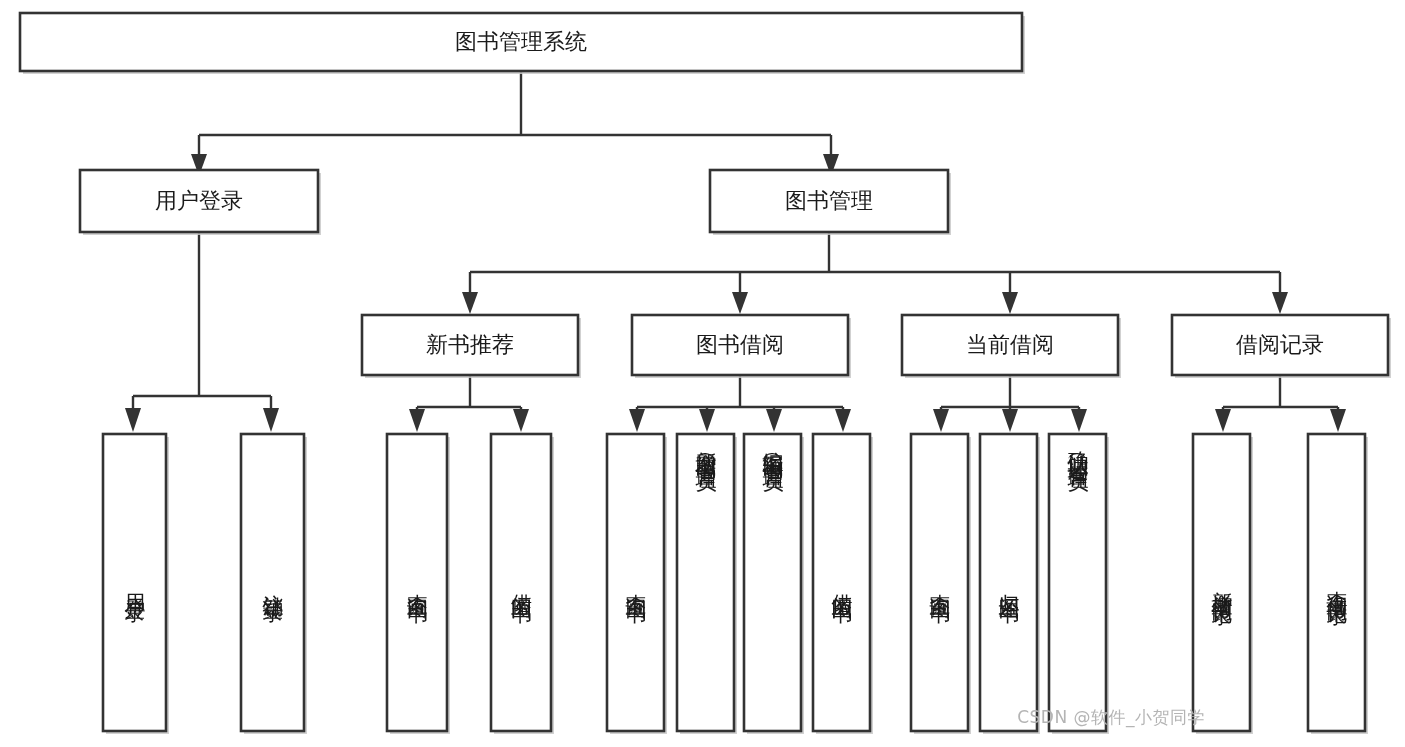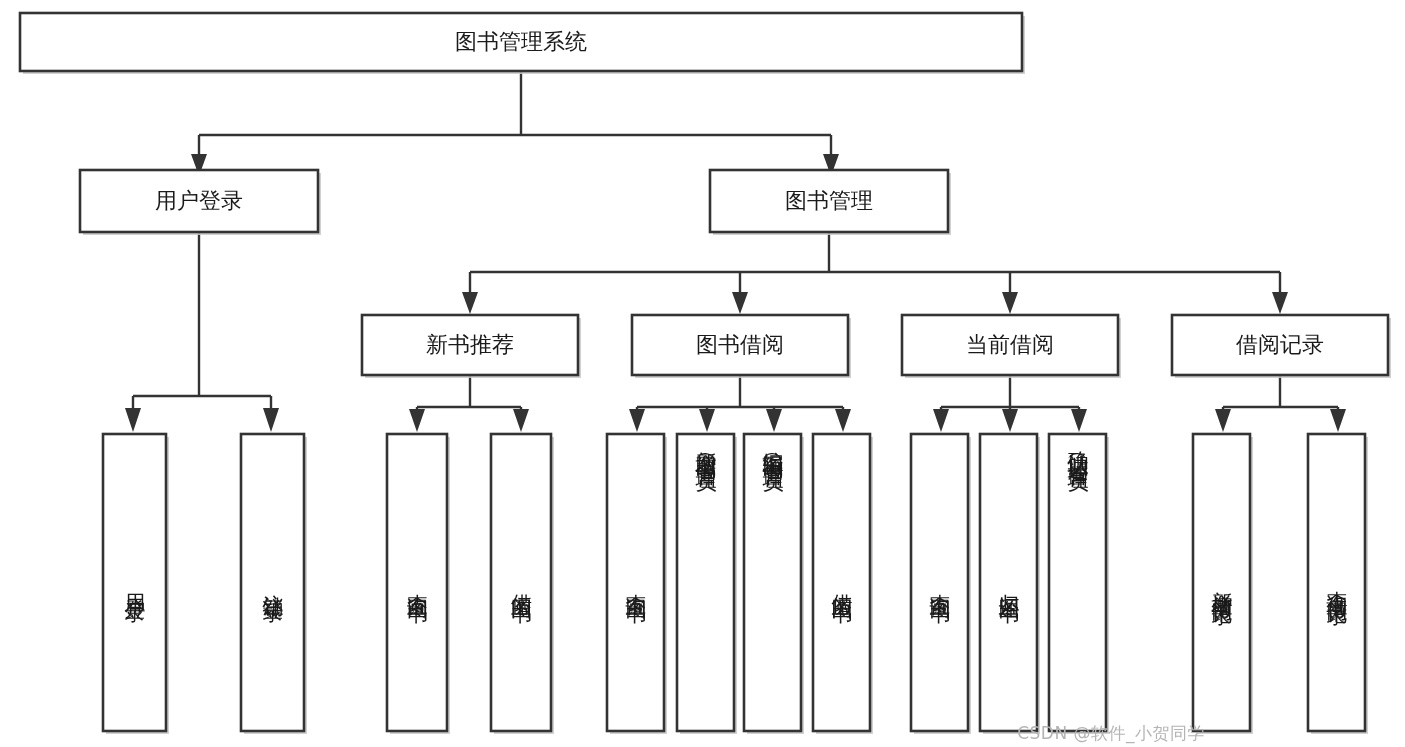"CSDN @软件_小贺同学" .watermark { bottom: 2px -> 18px }
